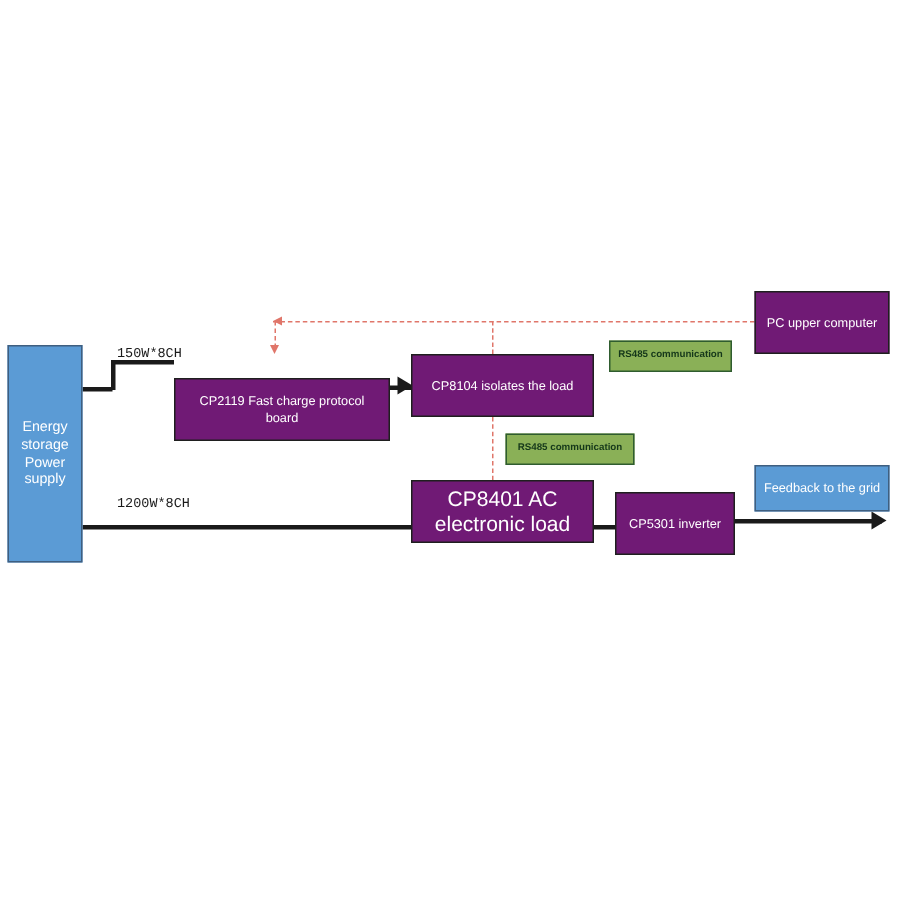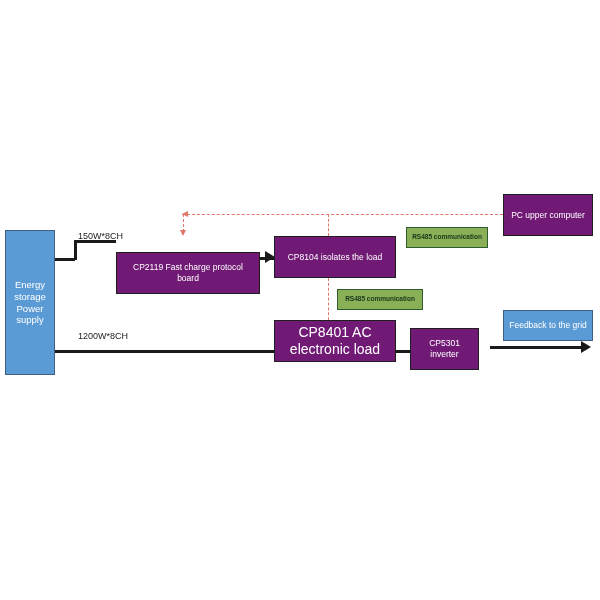"150W*8CH" .edge-label { font-family: none -> Liberation Mono, monospace }
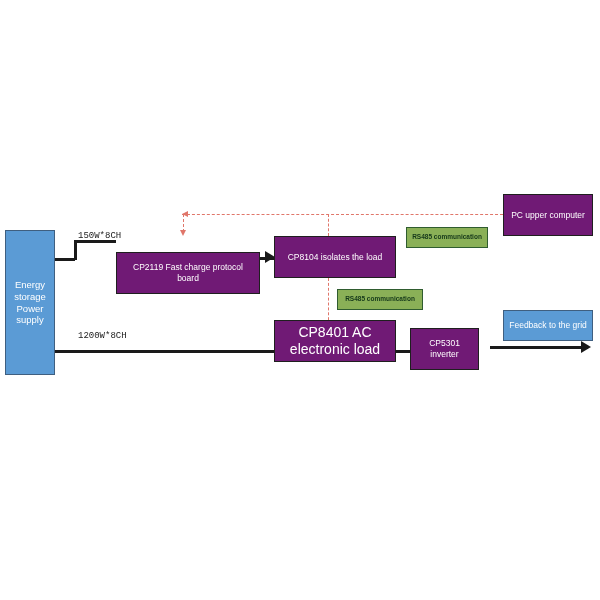"CP5301 inverter" div.node { width: 69px -> 80px }
